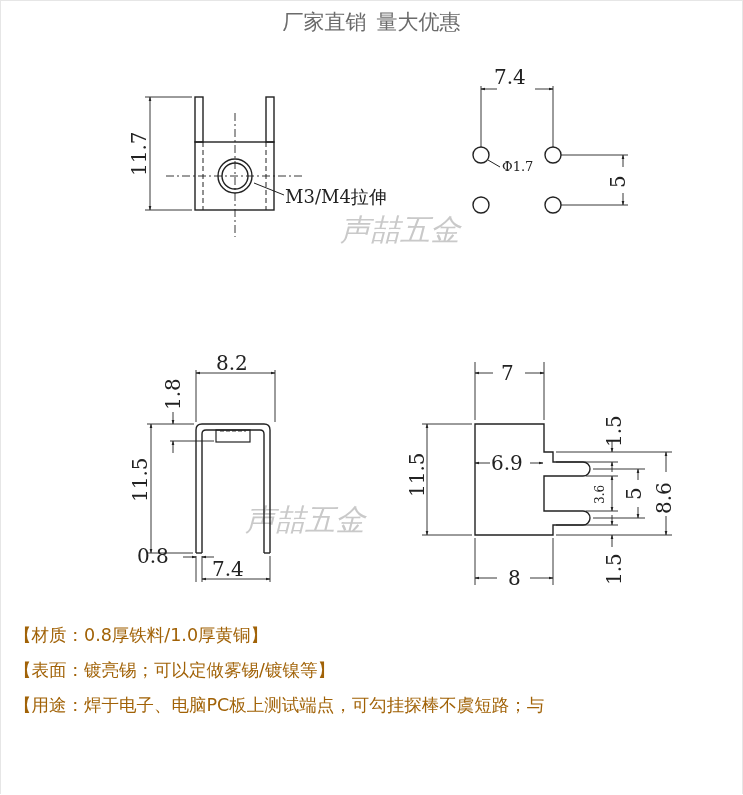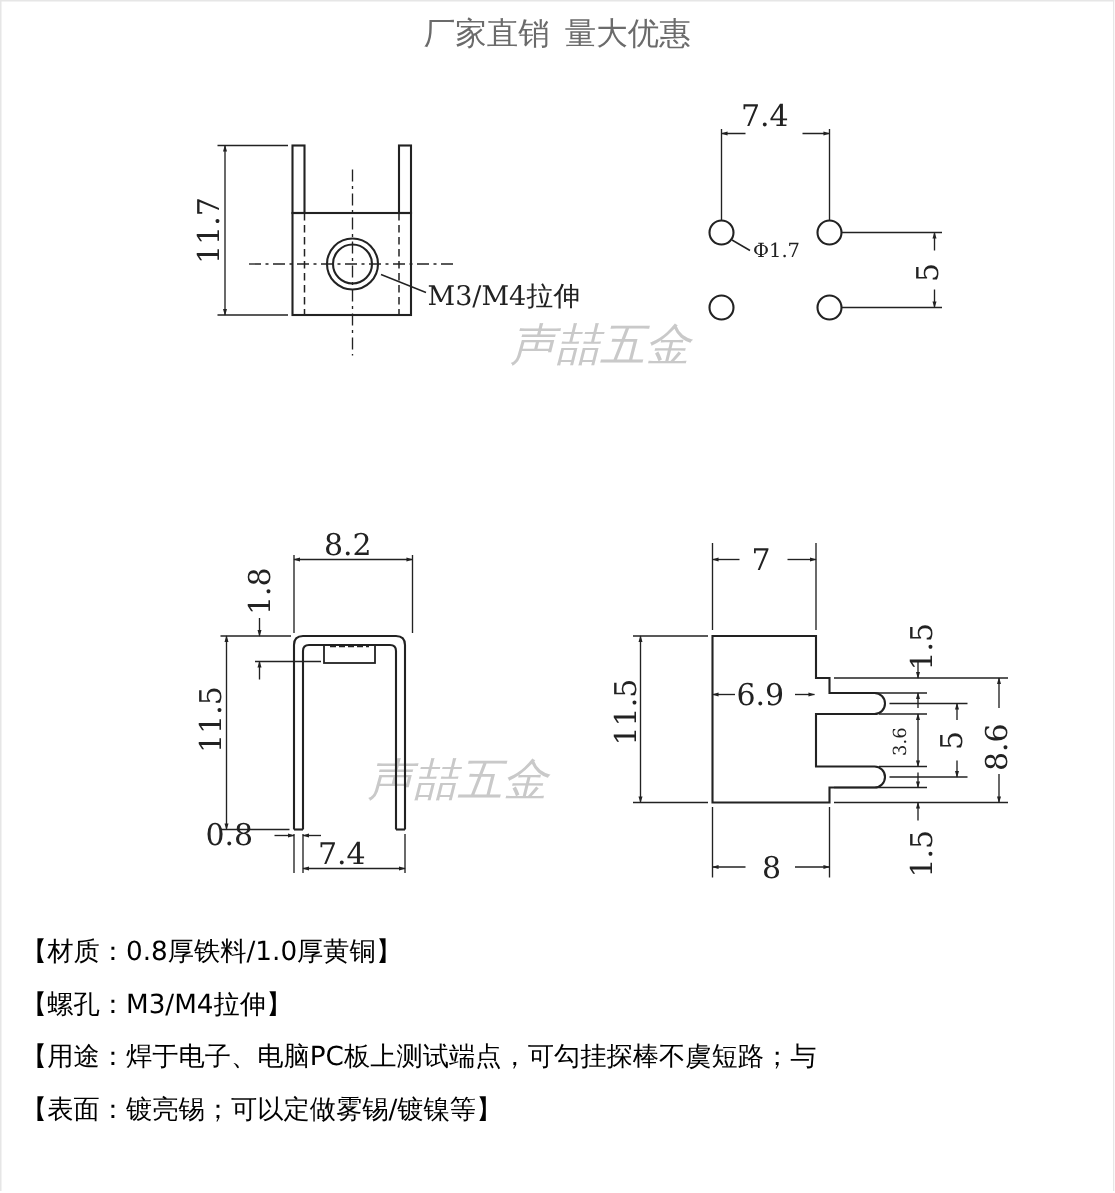"【材质：0.8厚铁料/1.0厚黄铜】" .spec-line { color: #000000 -> #a16207 }
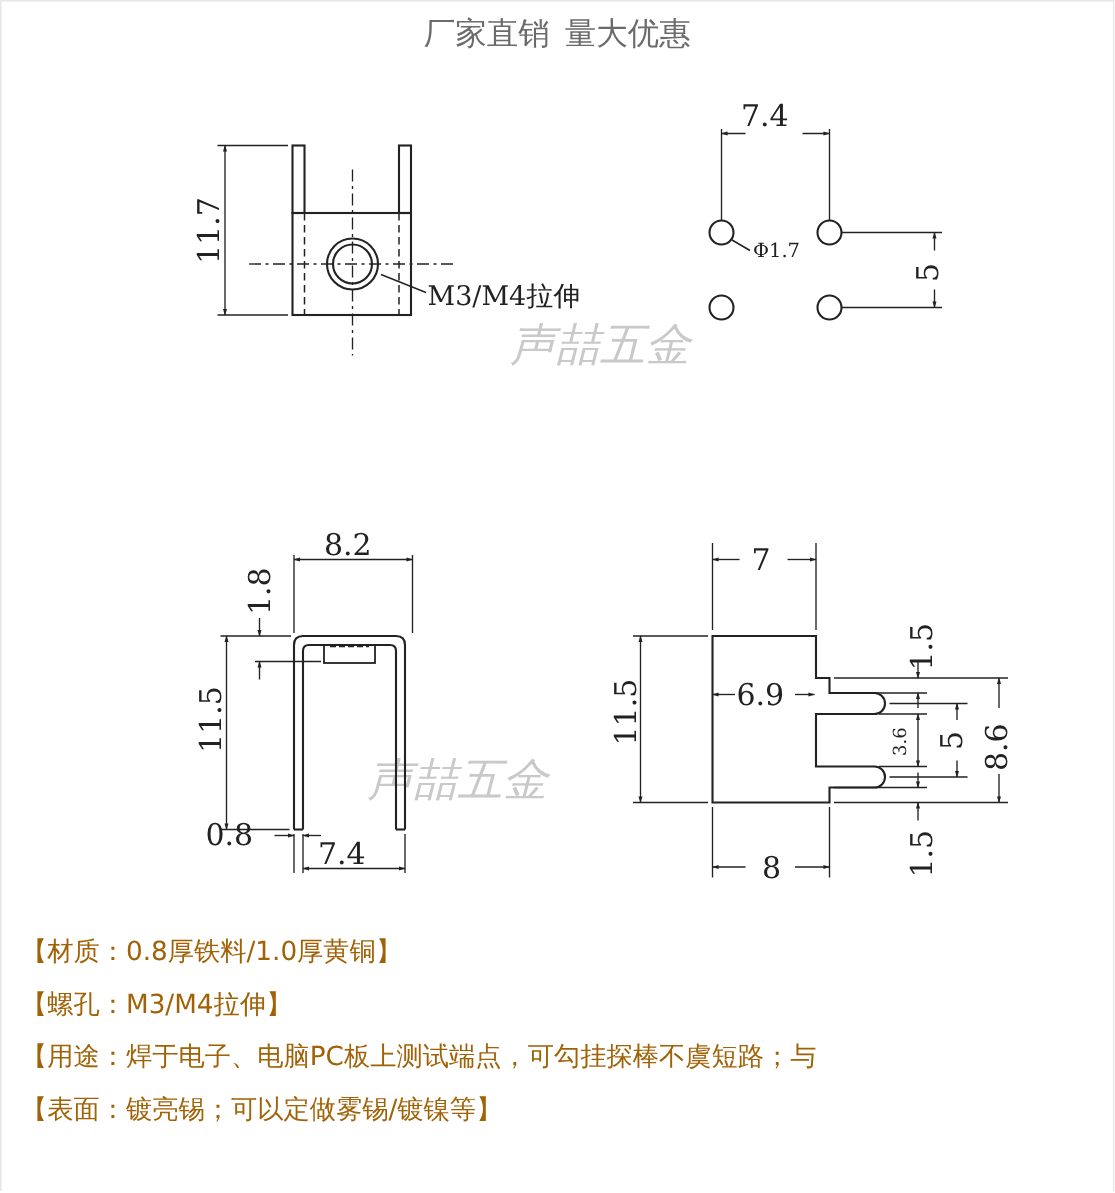"【螺孔：M3/M4拉伸】" div.spec-line { html: <div>【螺孔：M3/M4拉伸】</div> -> none }
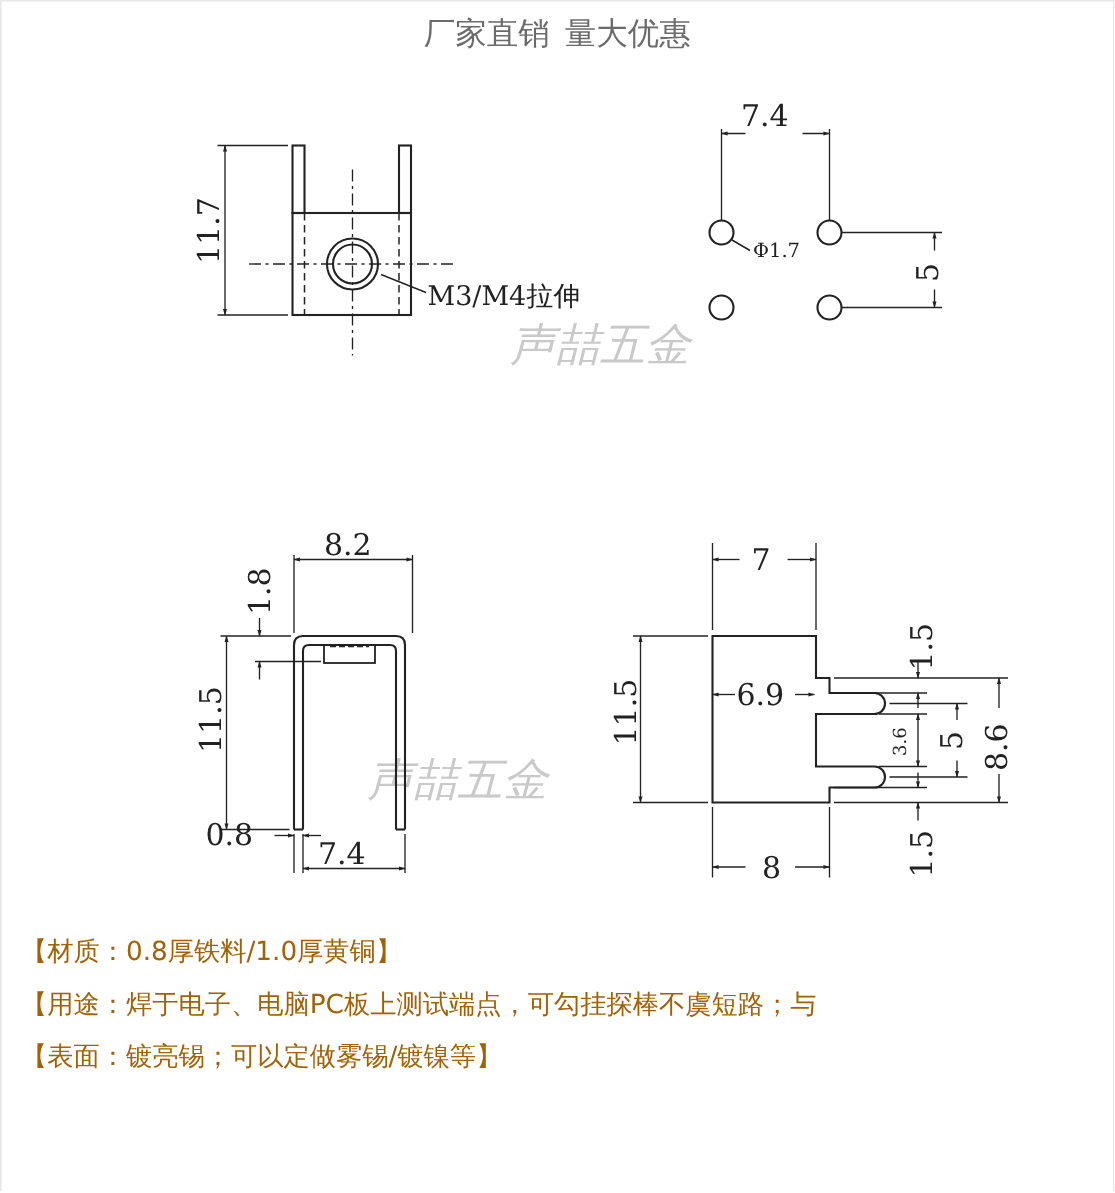"【用途：焊于电子、电脑PC板上测试端点，可勾挂探棒不虞短路；与" div.spec-line { order: before "【表面：镀亮锡；可以定做雾锡/镀镍等】" -> after "【表面：镀亮锡；可以定做雾锡/镀镍等】" }
